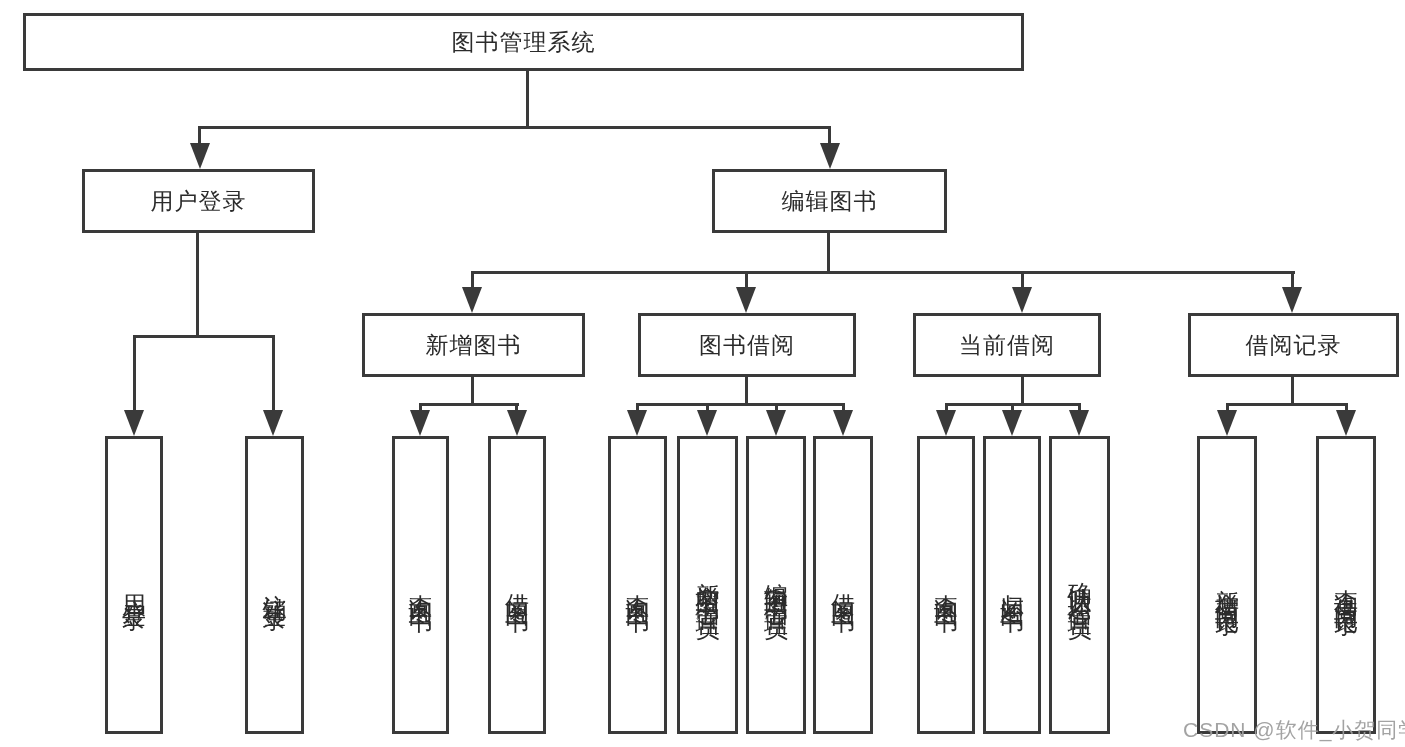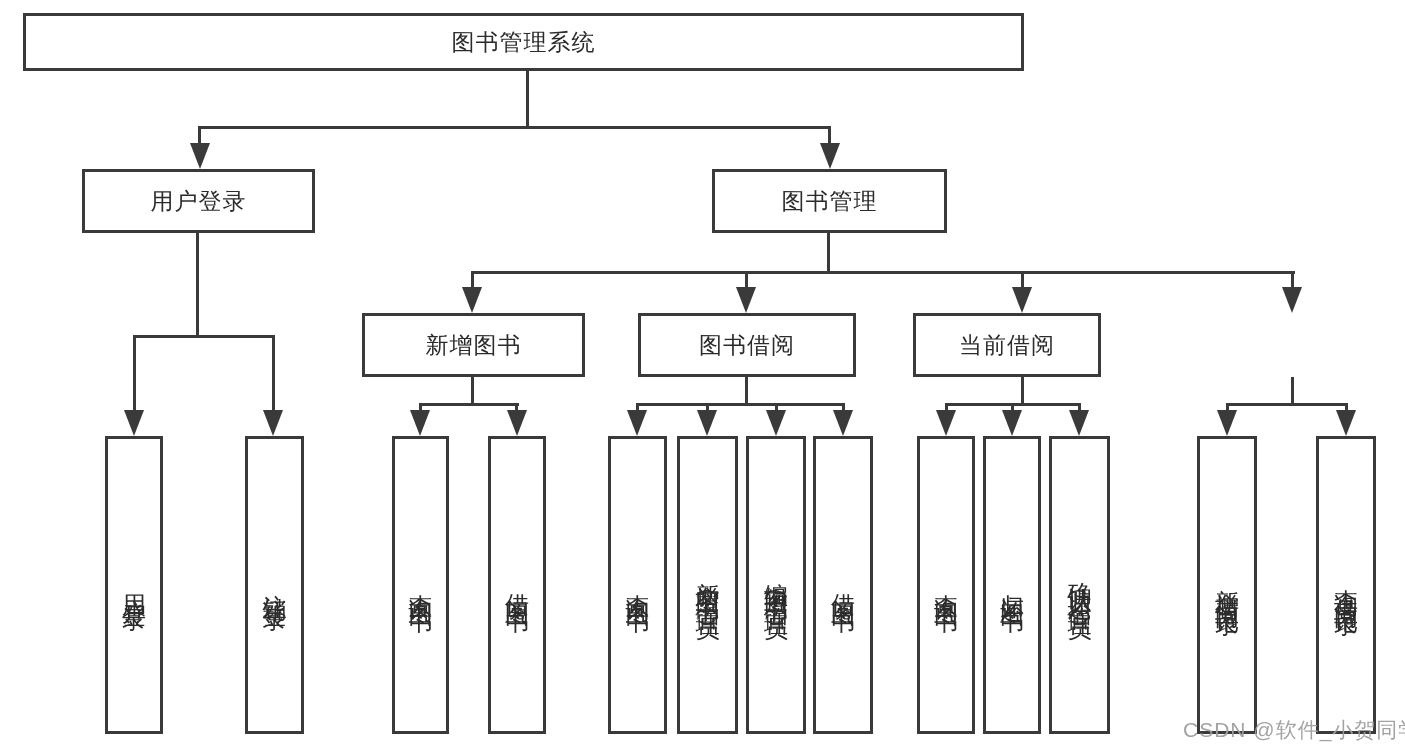"图书管理" span { text: 图书管理 -> 编辑图书 }
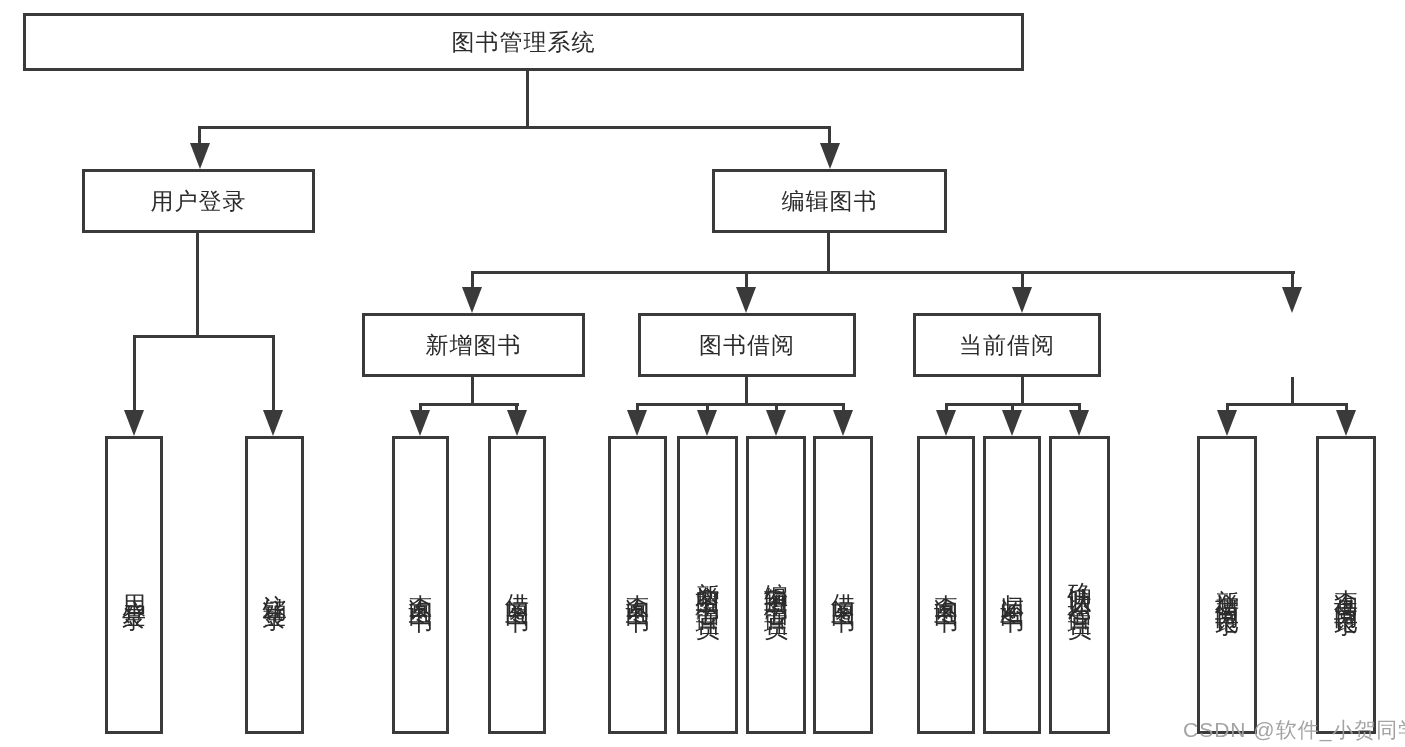"借阅记录" div.box { html: none -> <div> <span>借阅记录</span> </div> }
